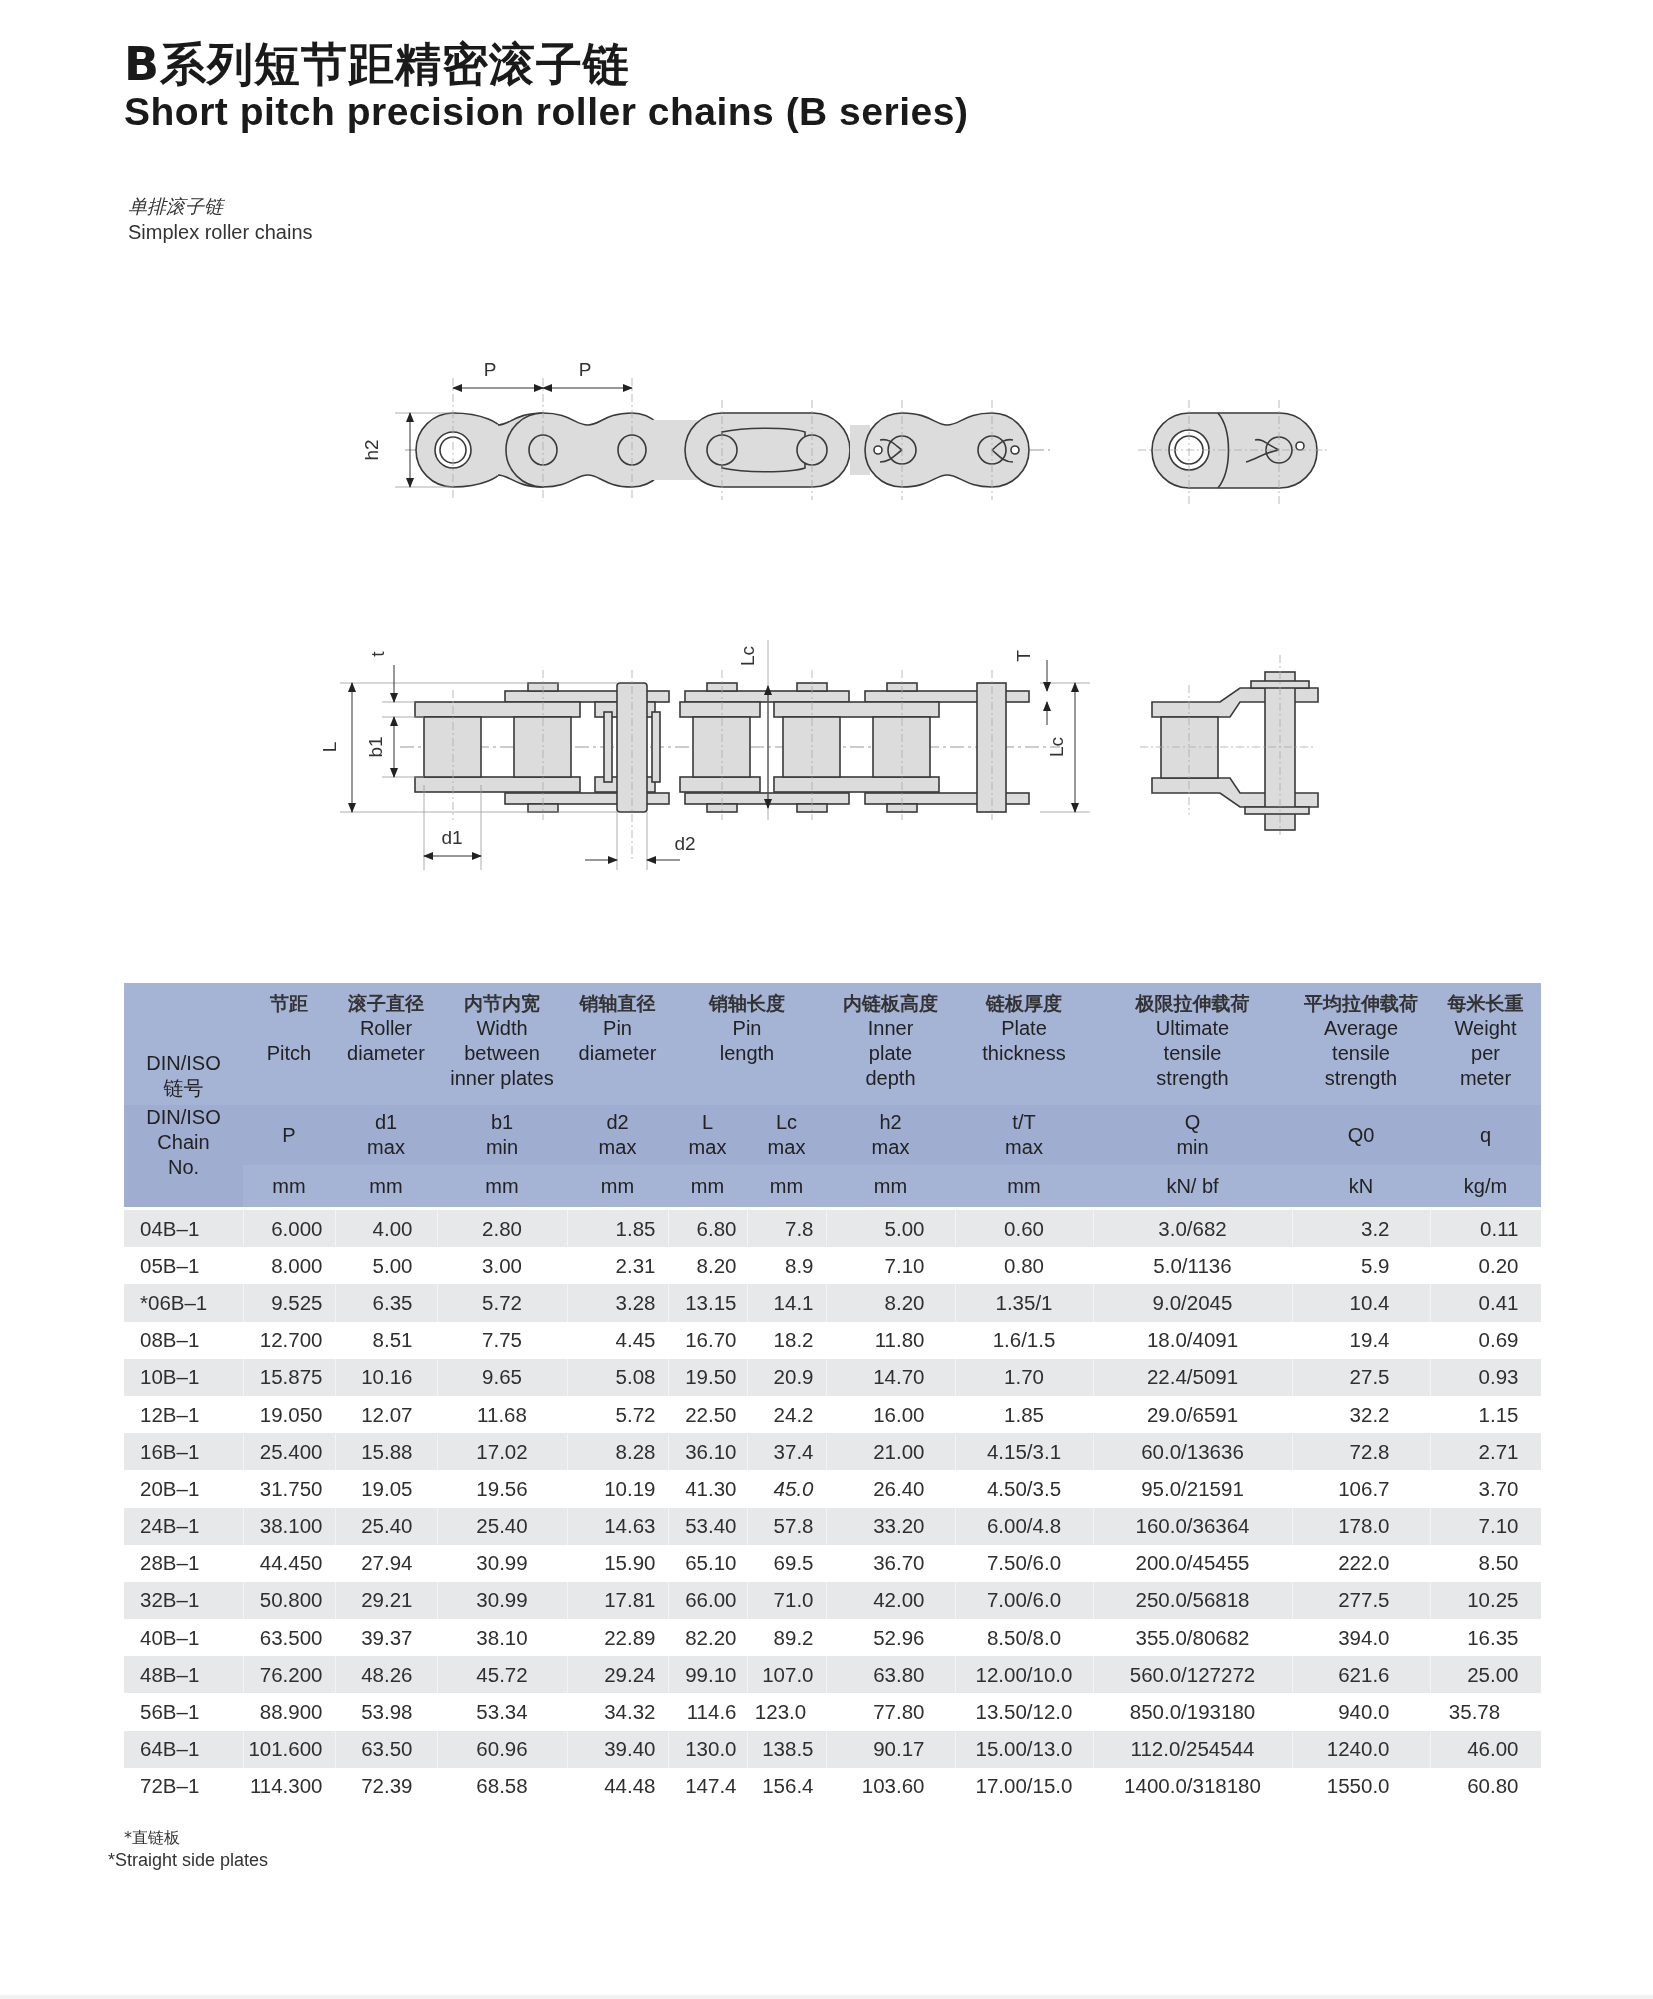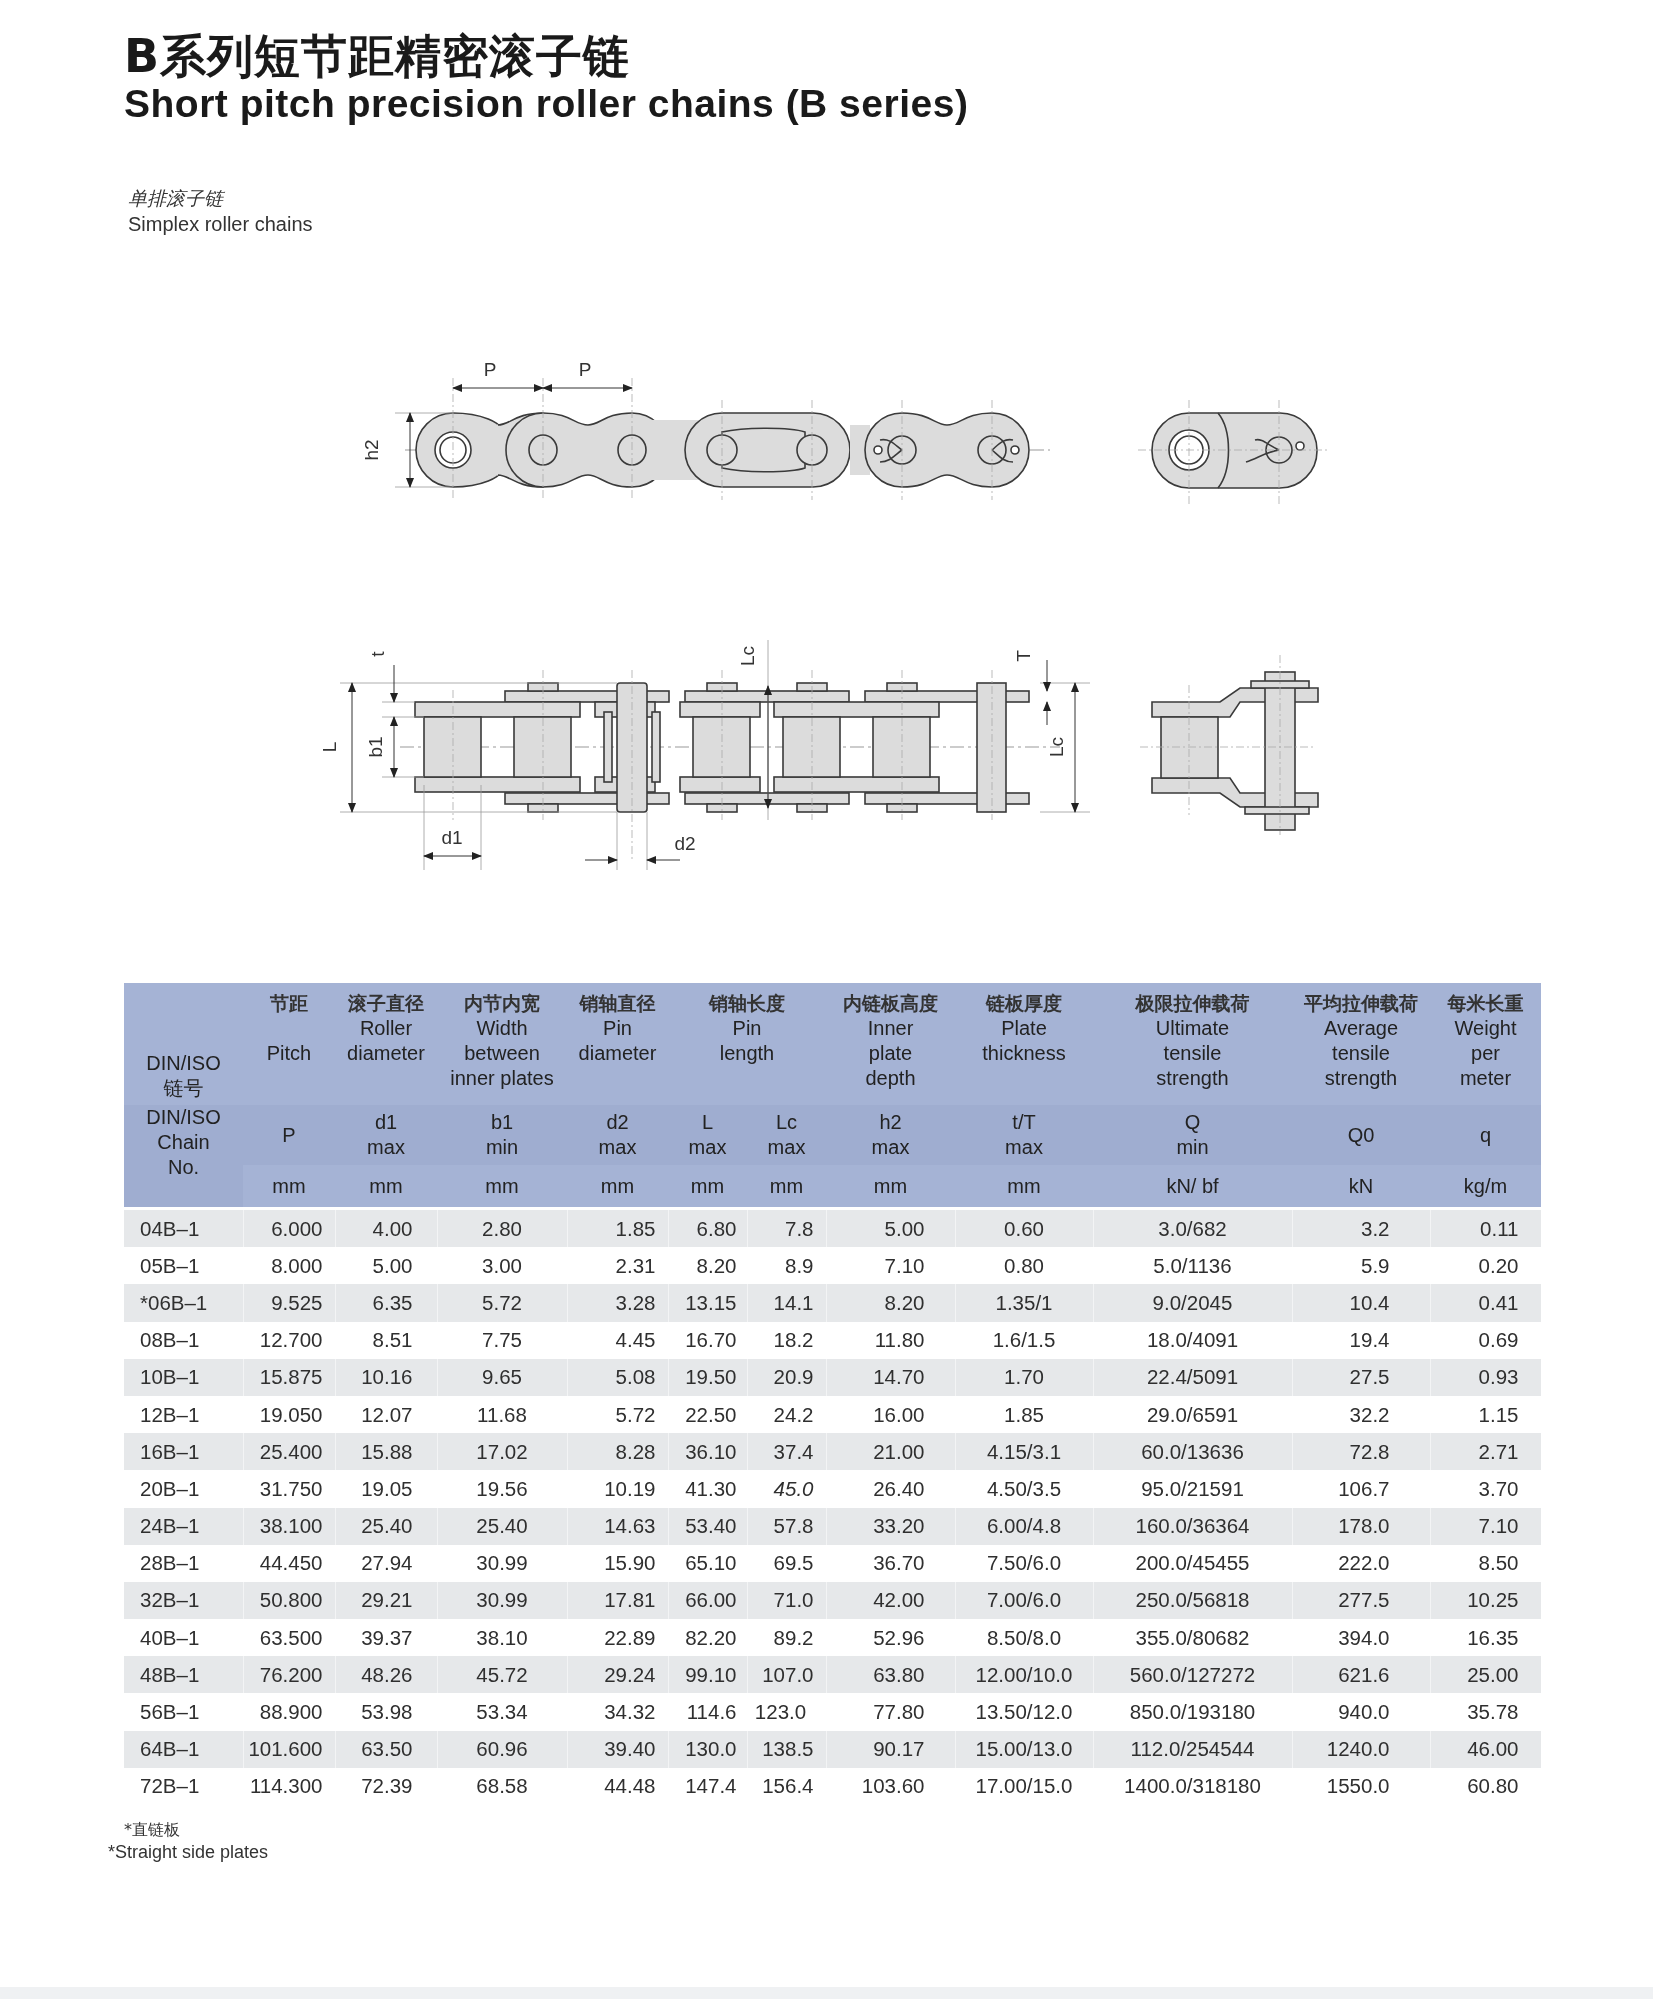"B系列短节距精密滚子链" .abs { margin-top: none -> 8px }
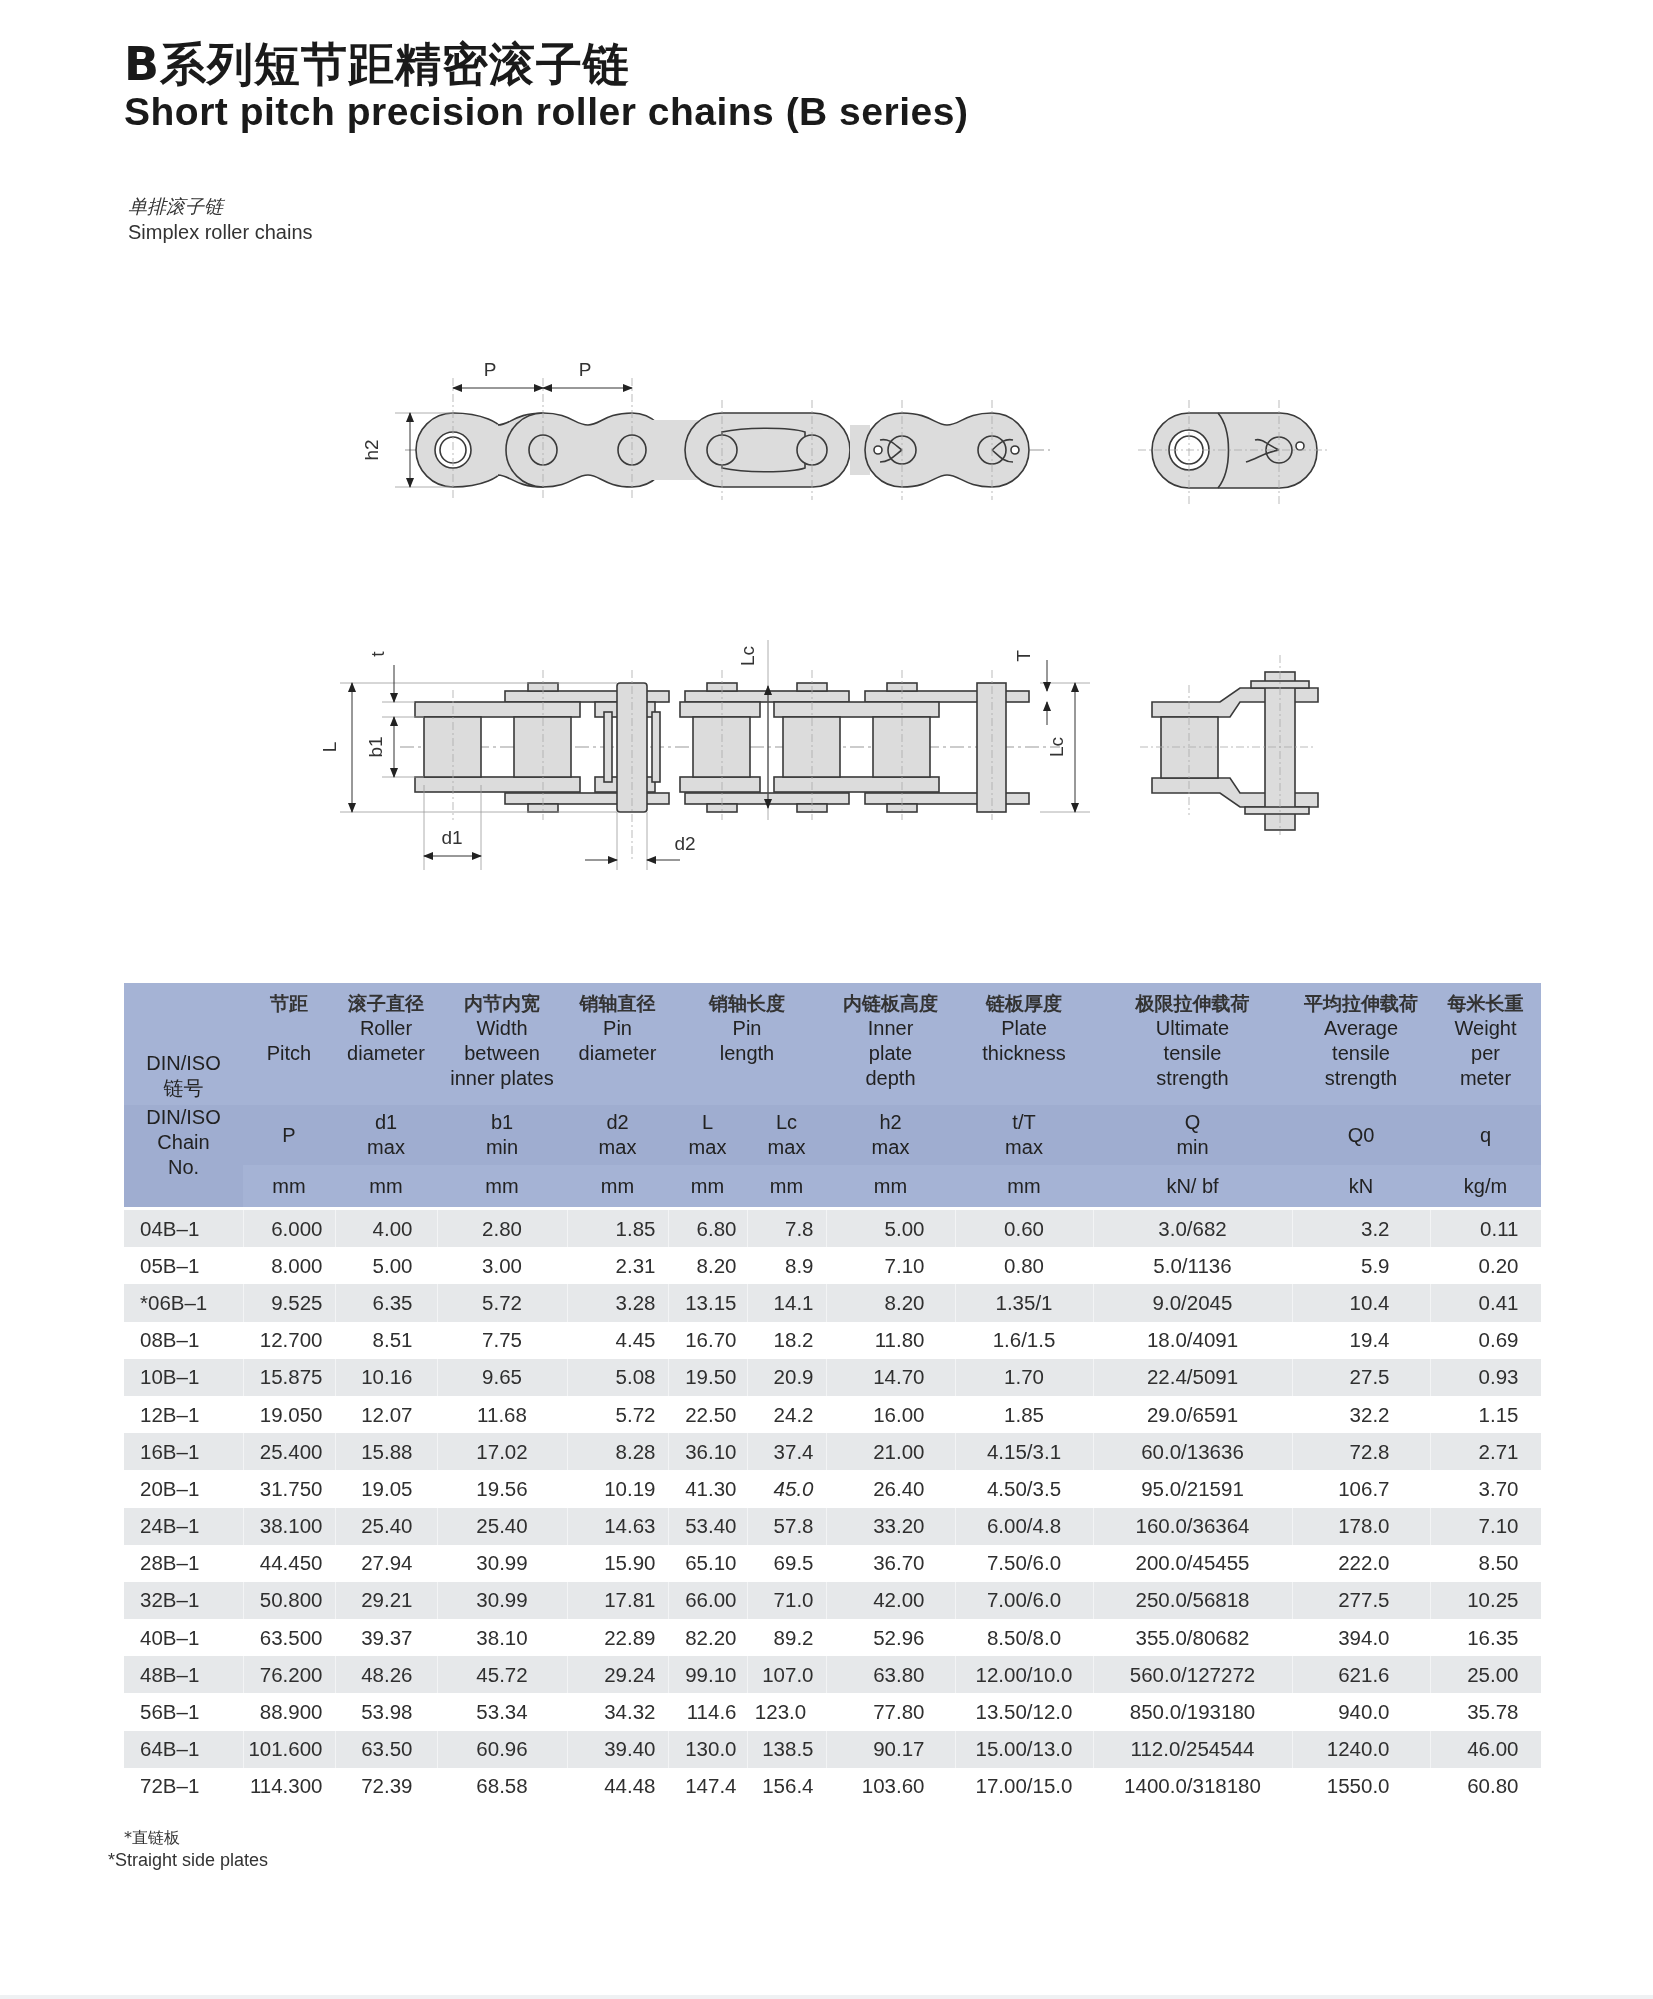"35.78" td.num { text-align: none -> center }
